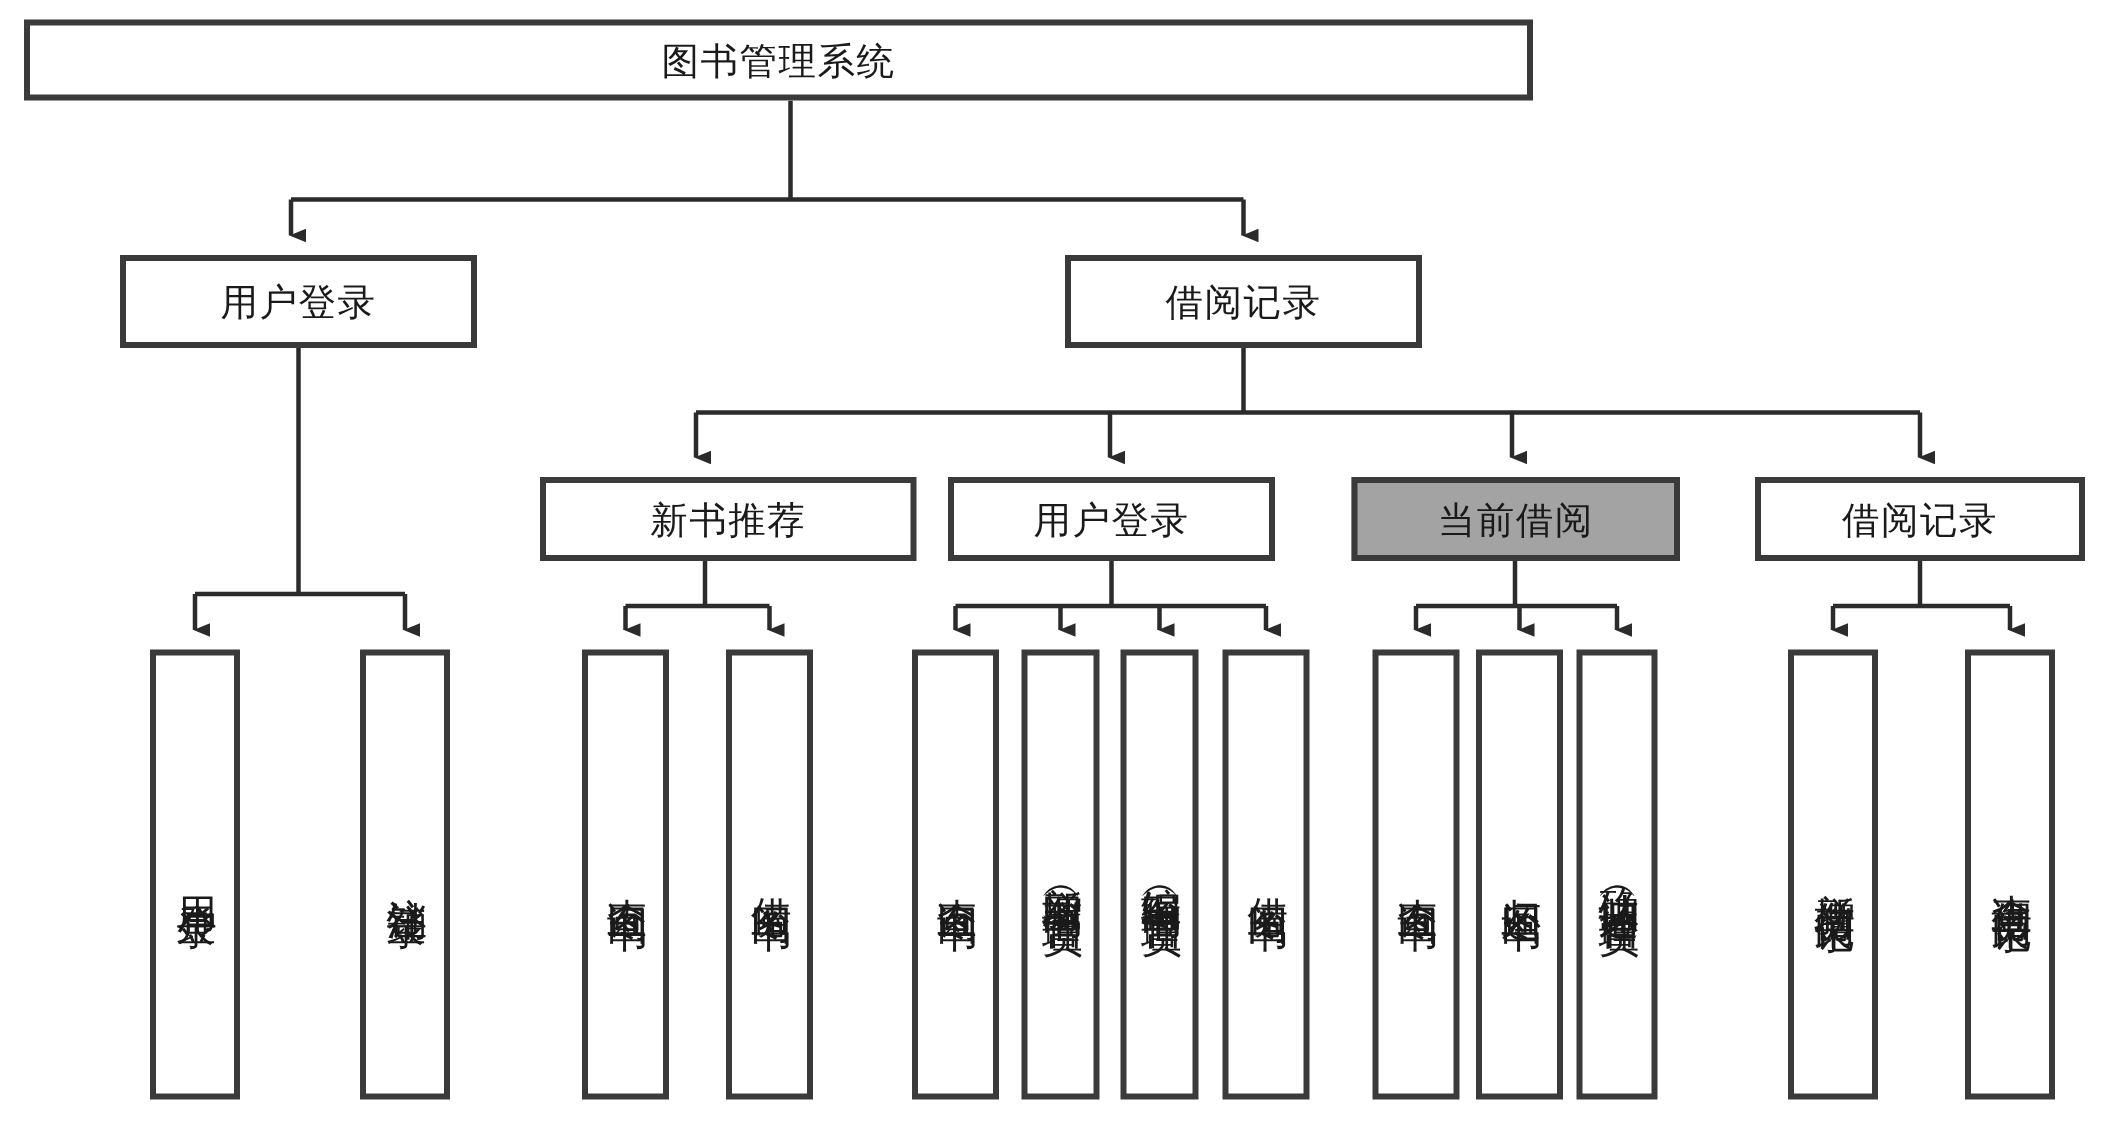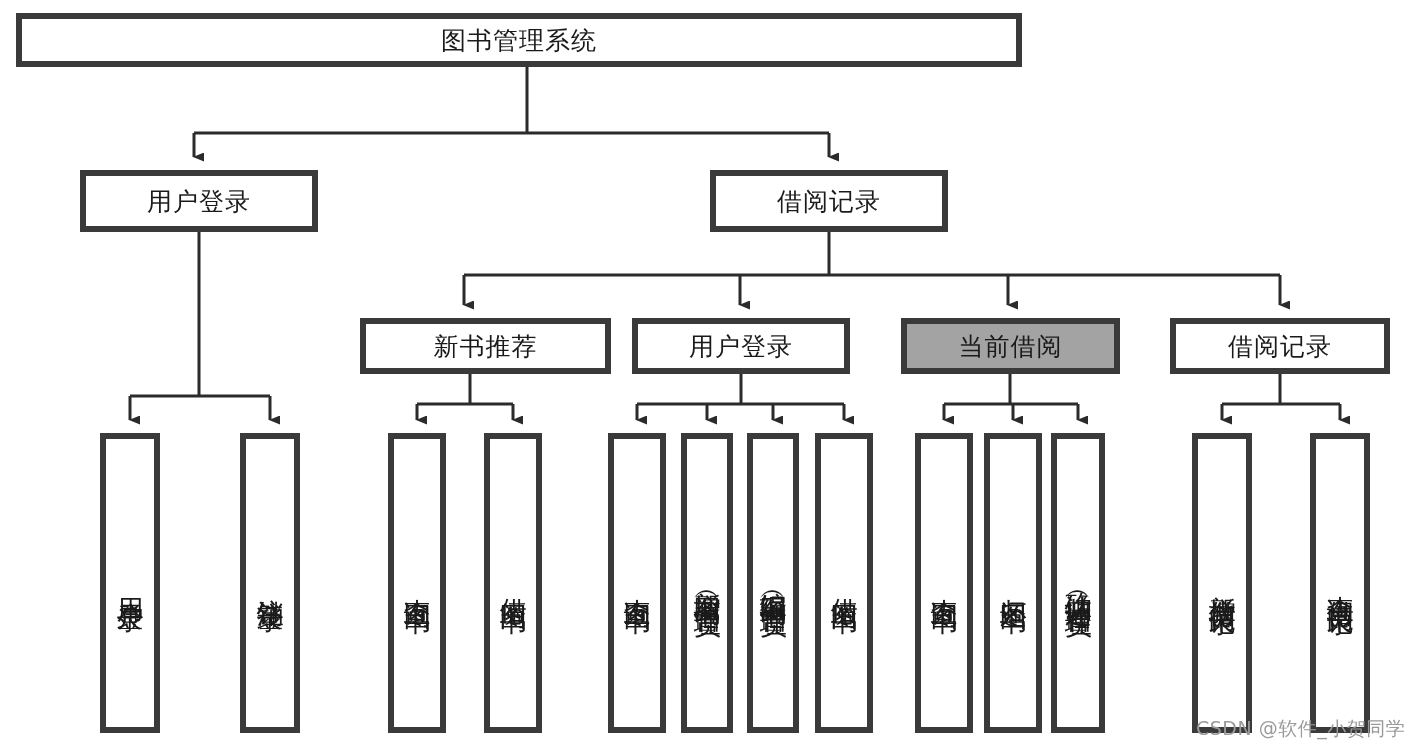"图书管理系统" .node { border: 6px solid #a3a3a3 -> 4px solid #a3a3a3 }
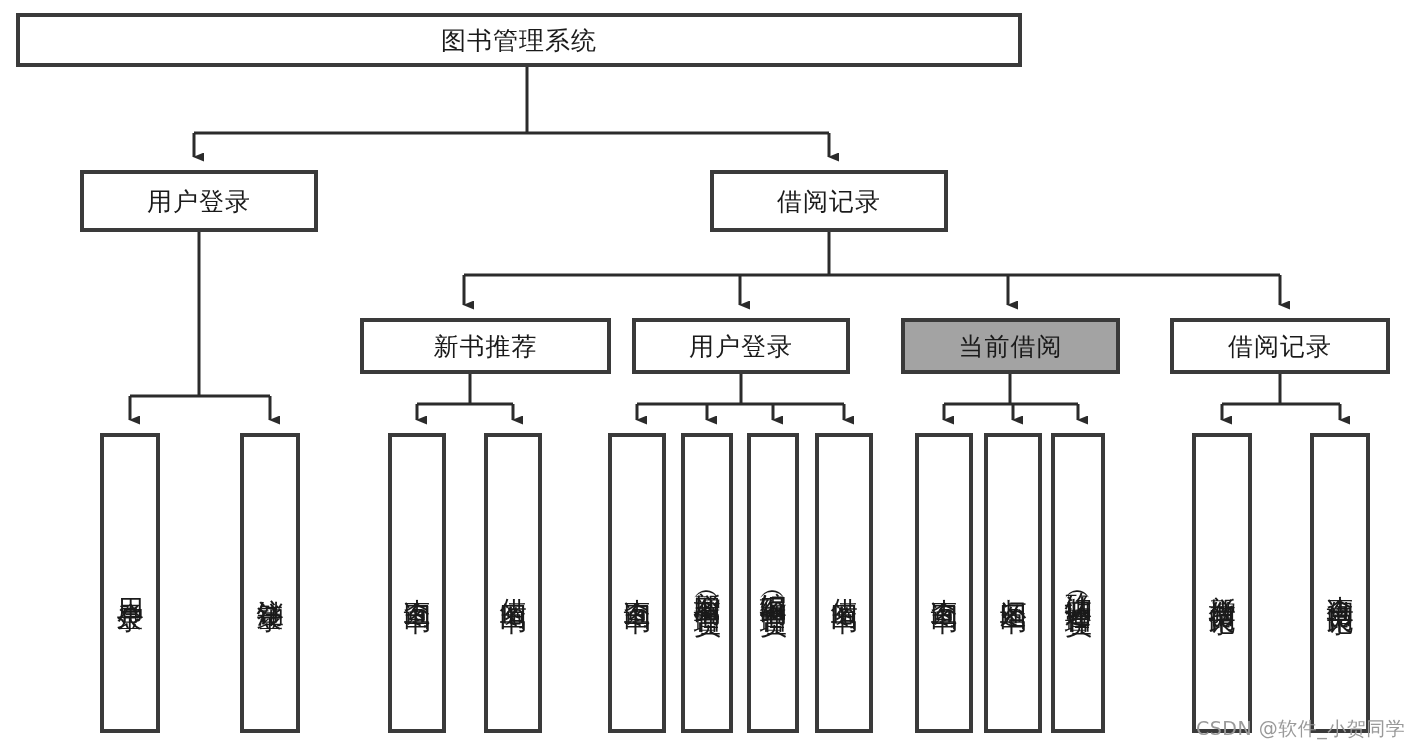"CSDN @软件_小贺同学" div.watermark { html: <div>CSDN @软件_小贺同学</div> -> none }
